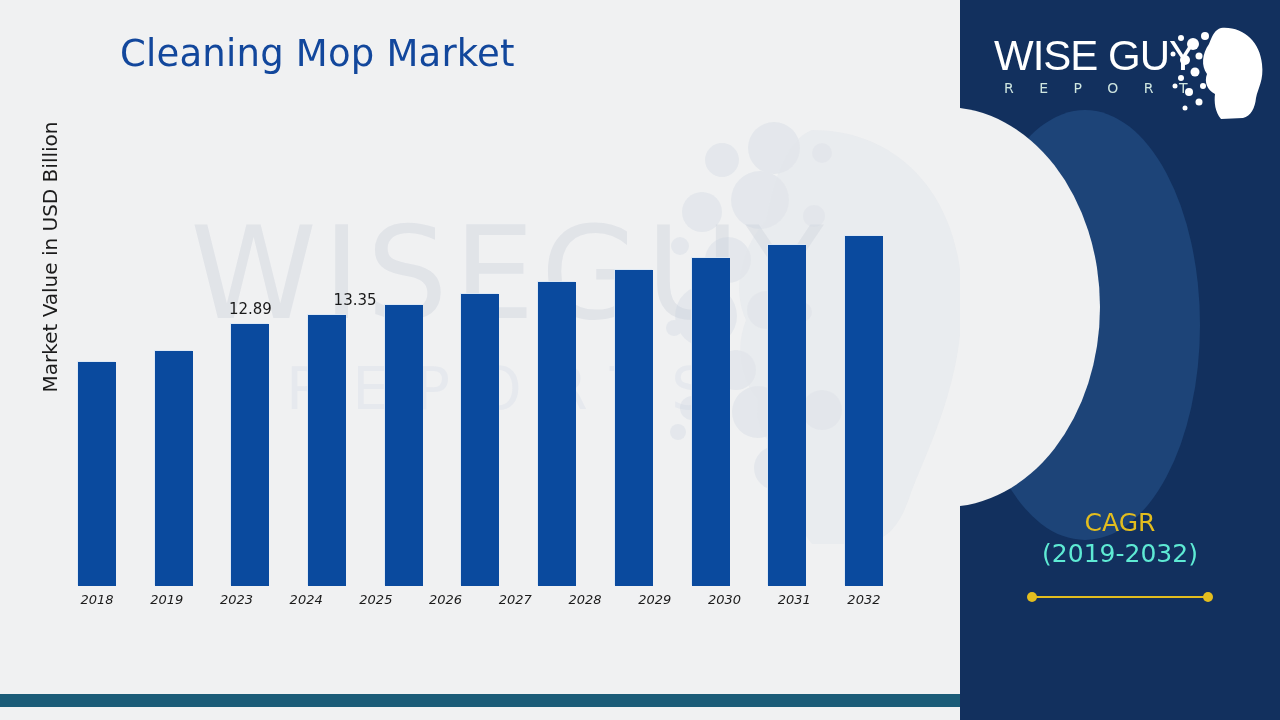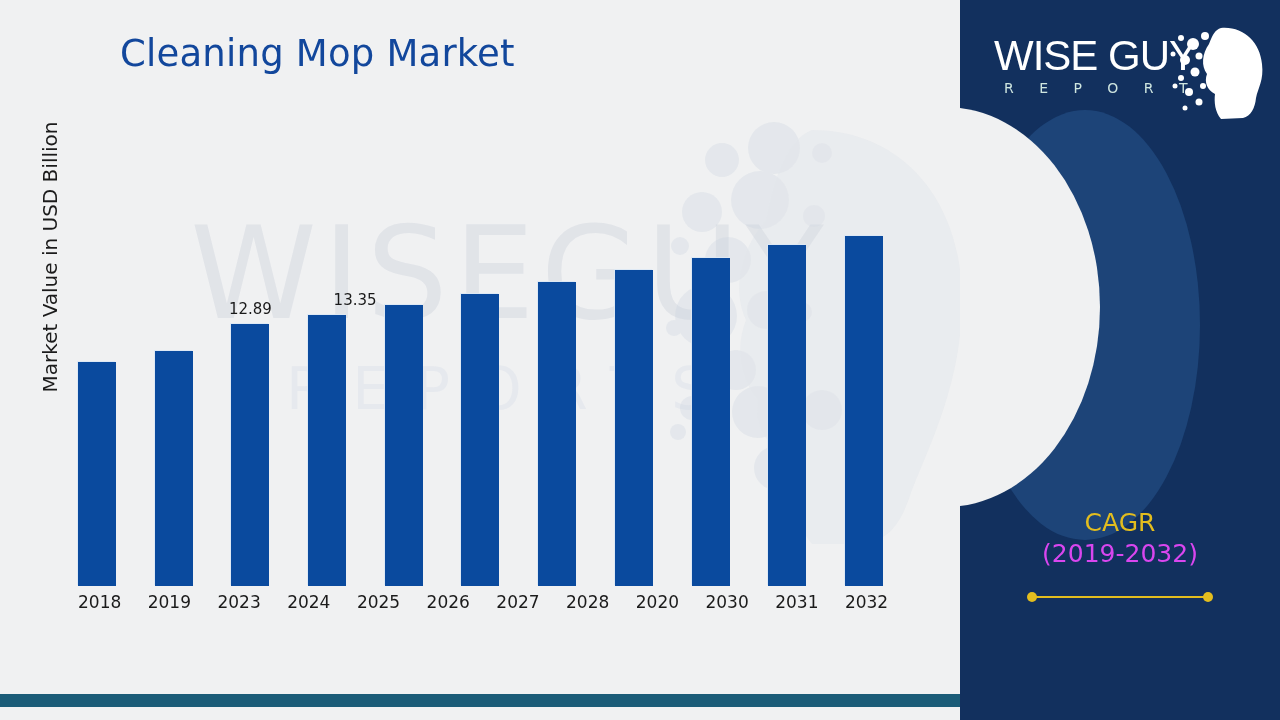"(2019-2032)" .cagr-sub { color: #d946ef -> #5eead4 }
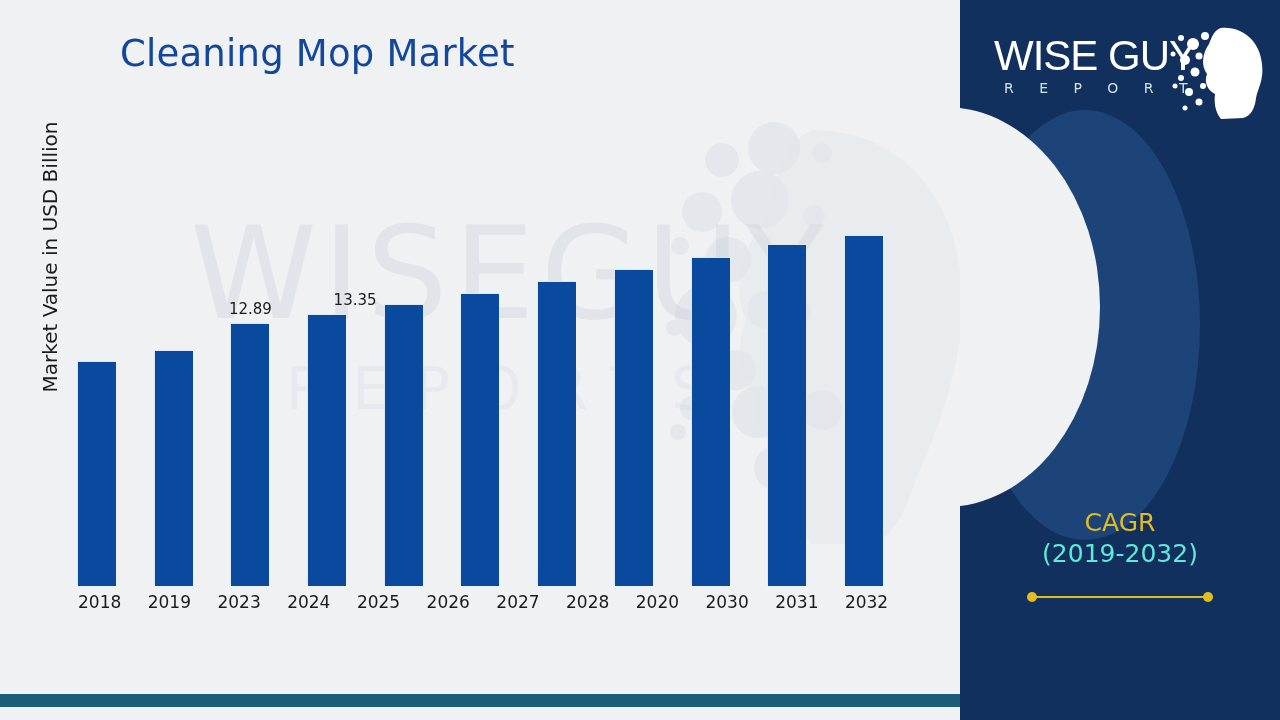"2018" .x-label { font-size: 17px -> 13px; font-style: none -> italic }
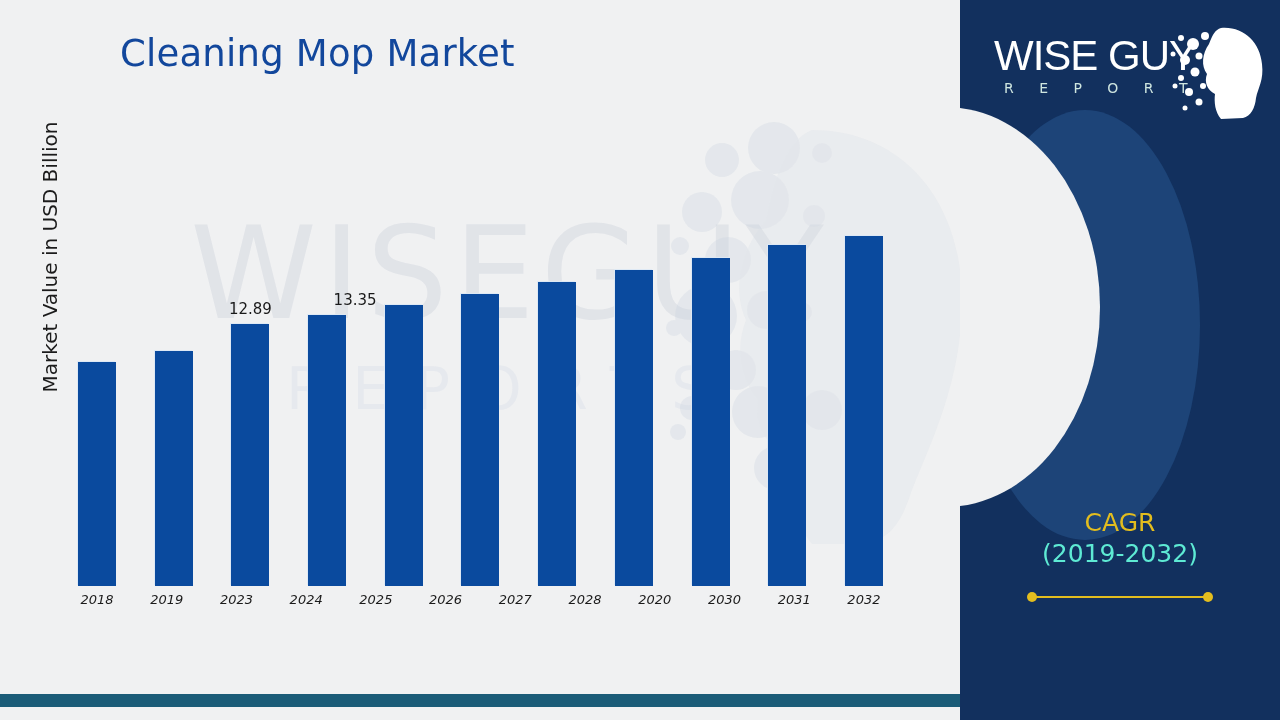"2020" div.x-label { text: 2020 -> 2029 }
